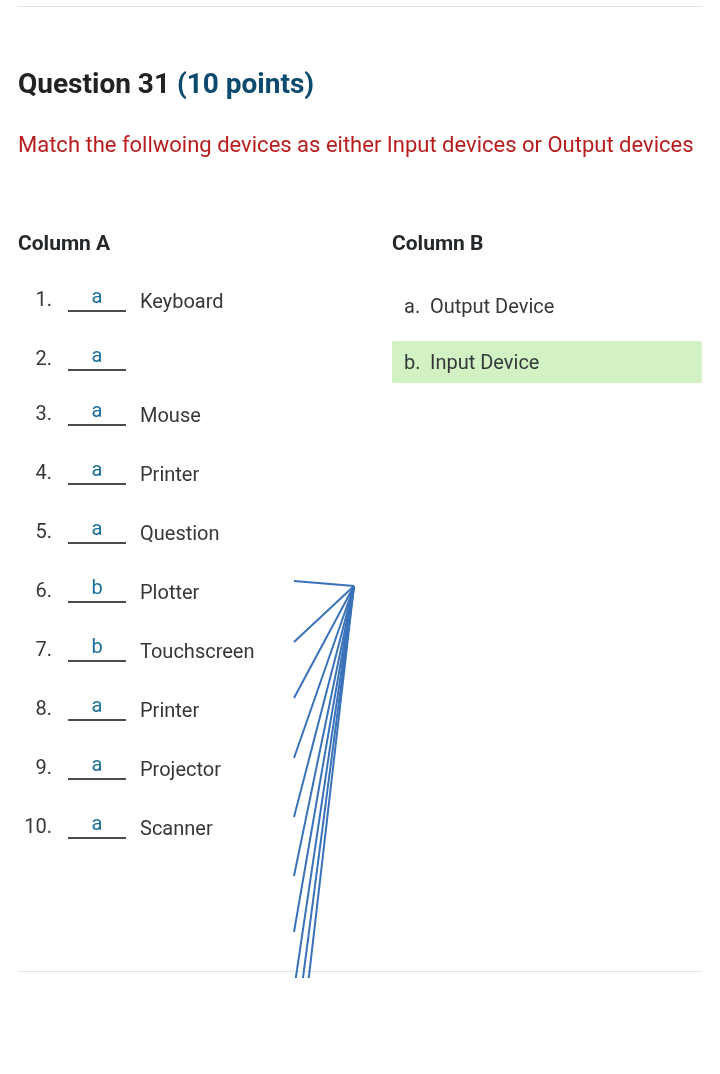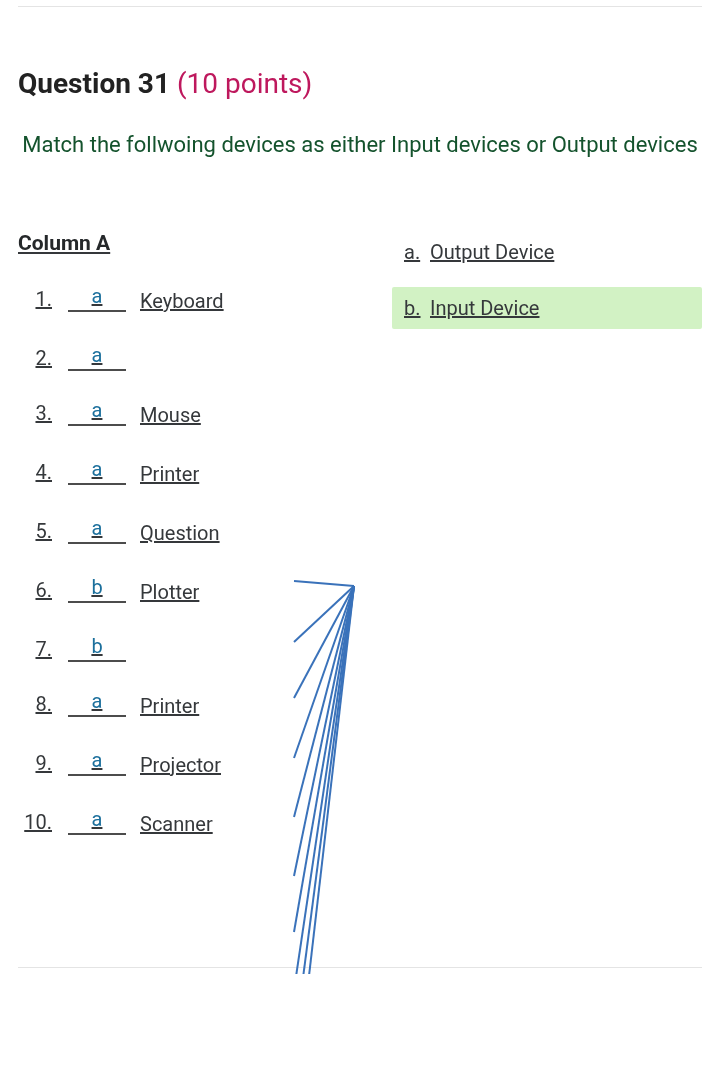"(10 points)" h2.qtitle .points { color: #be185d -> #0c4a6e; font-weight: 400 -> 700 }
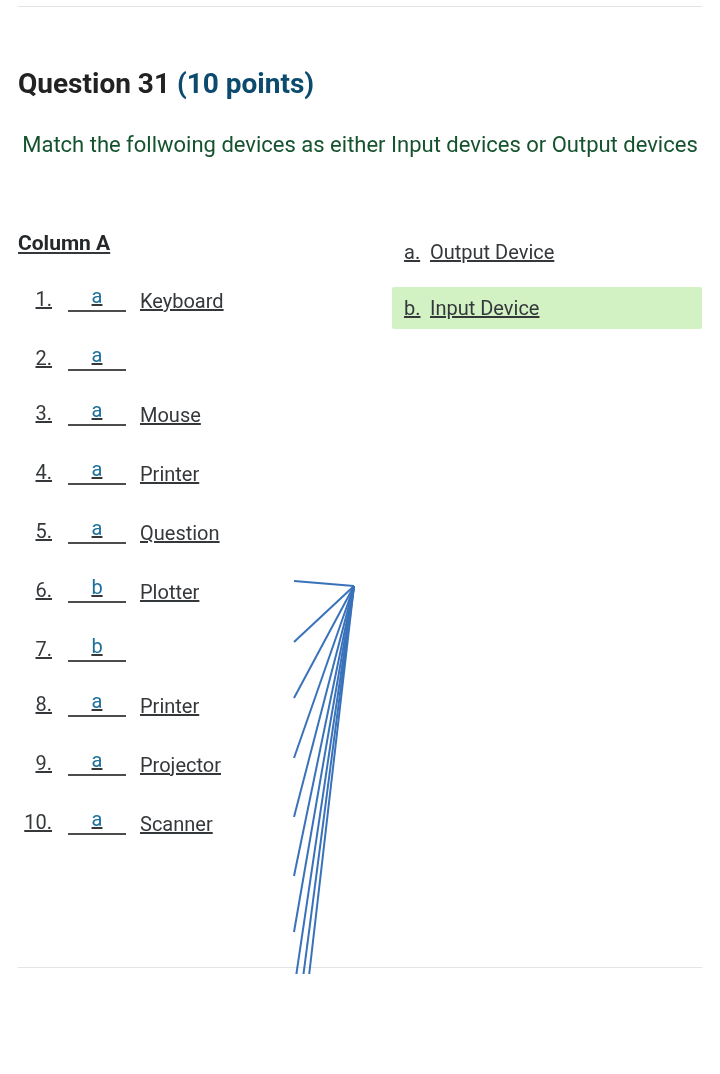"Match the follwoing devices as" .prompt { color: #14532d -> #b91c1c; text-align: center -> none }
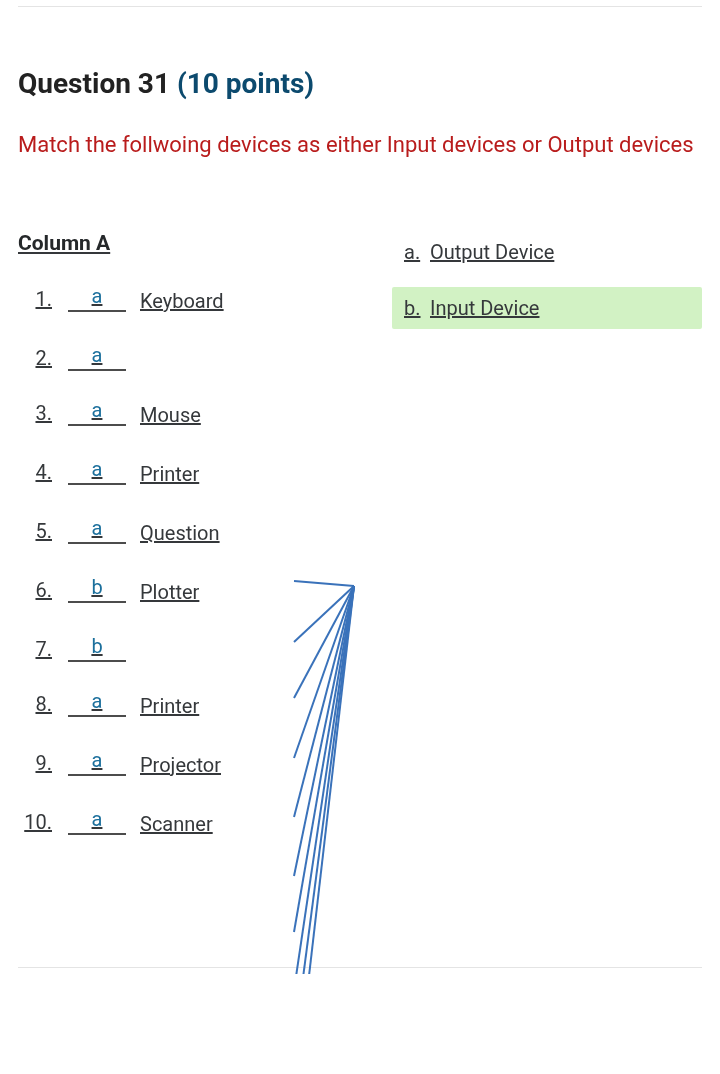"Column A" .cols { text-decoration: underline -> none }
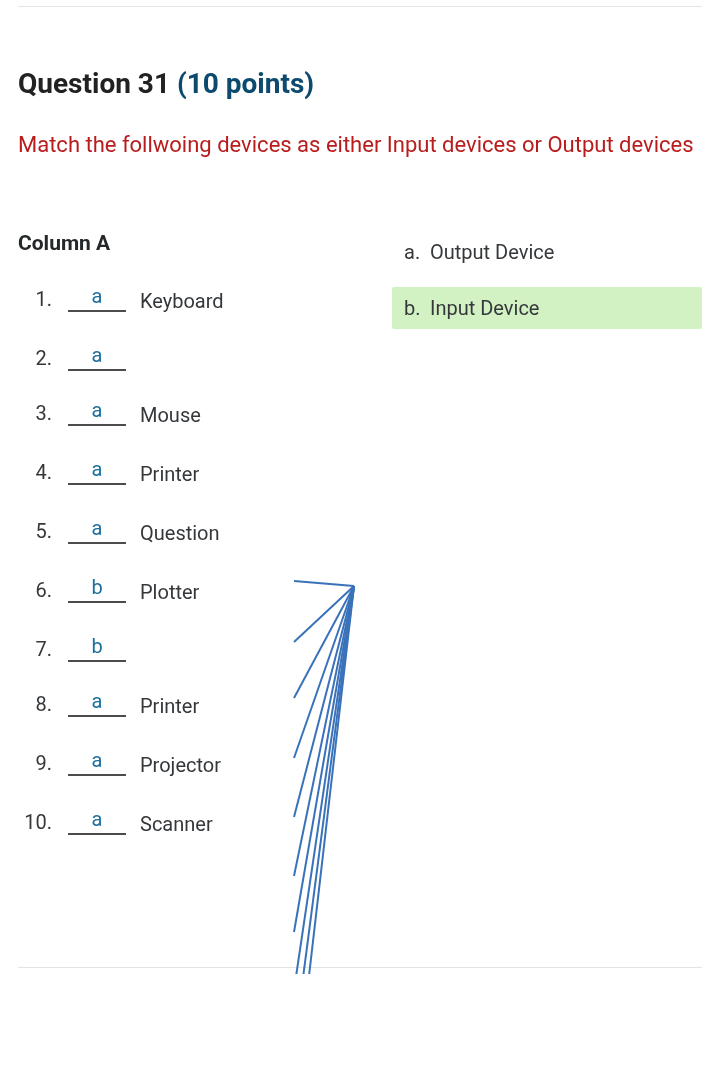"Column B" div.col-title { html: none -> <div>Column B</div> }
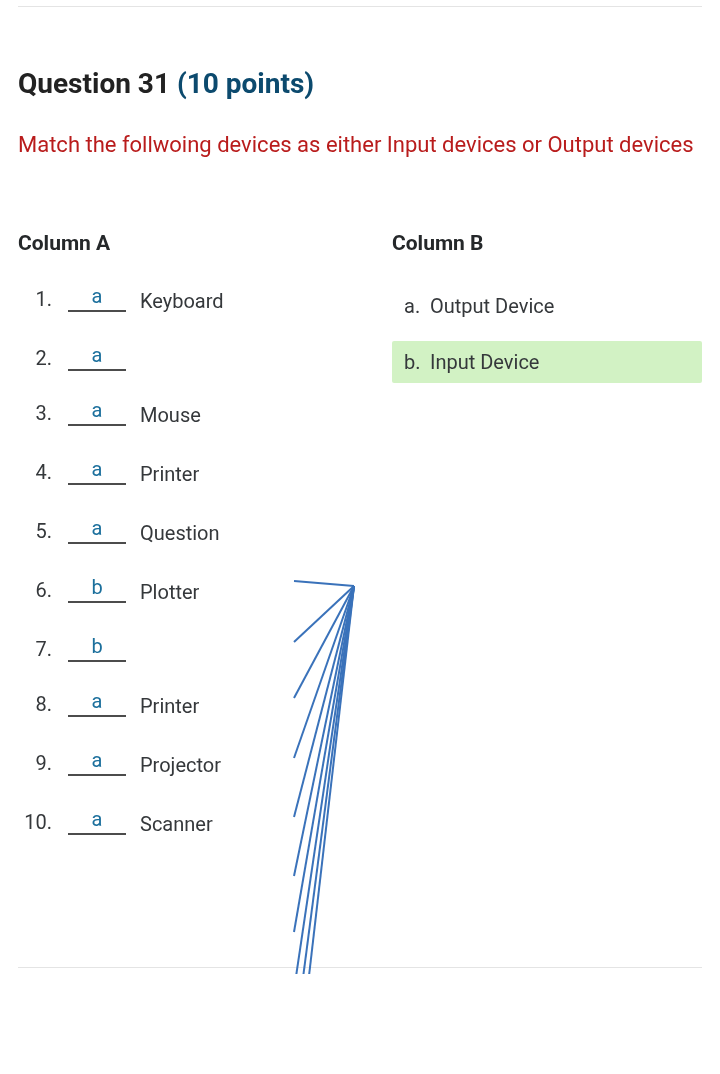"Touchscreen" span.item-label { html: none -> <span>Touchscreen</span> }
